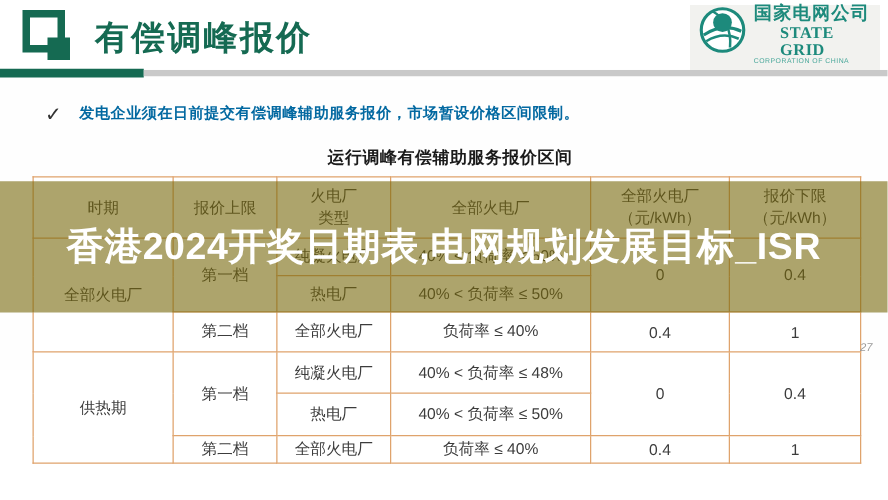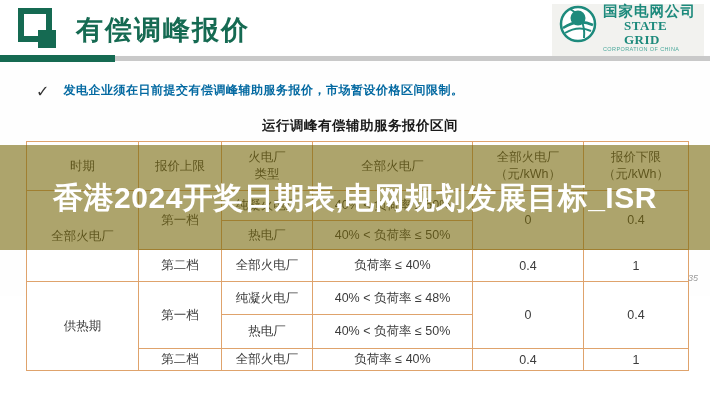"35" div.page-number { text: 35 -> 27 }
